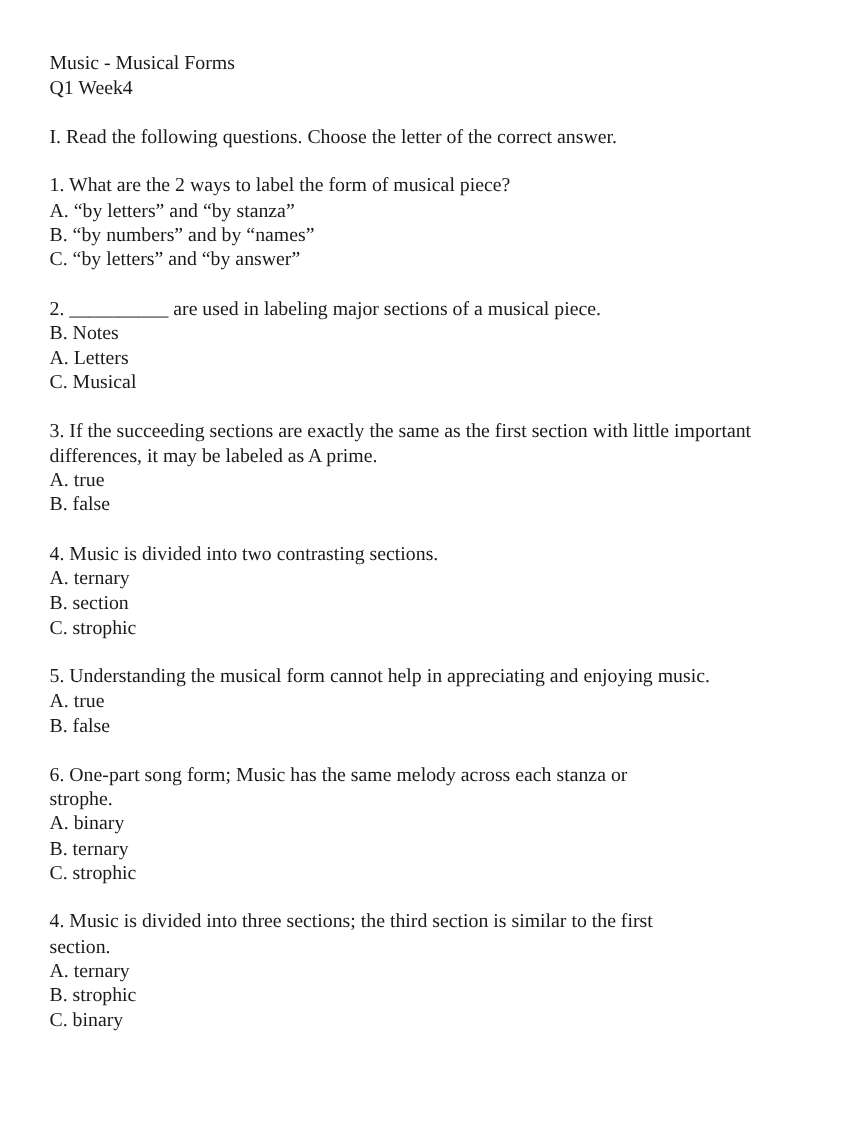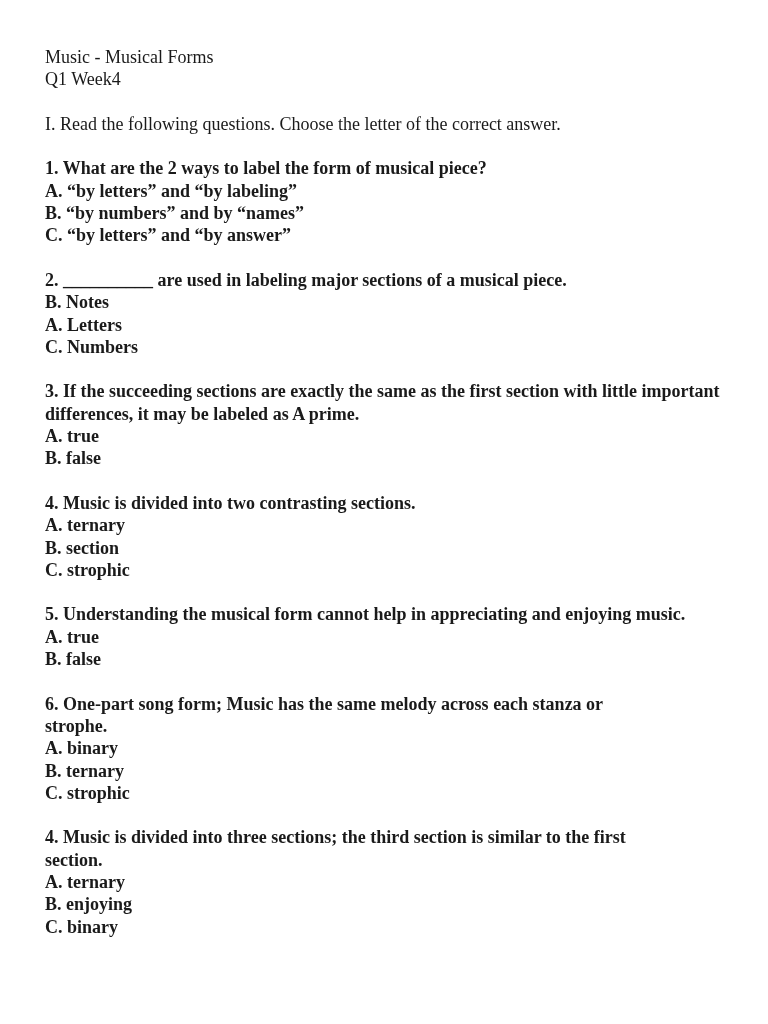"1. What are the 2" .question { font-weight: bold -> none }
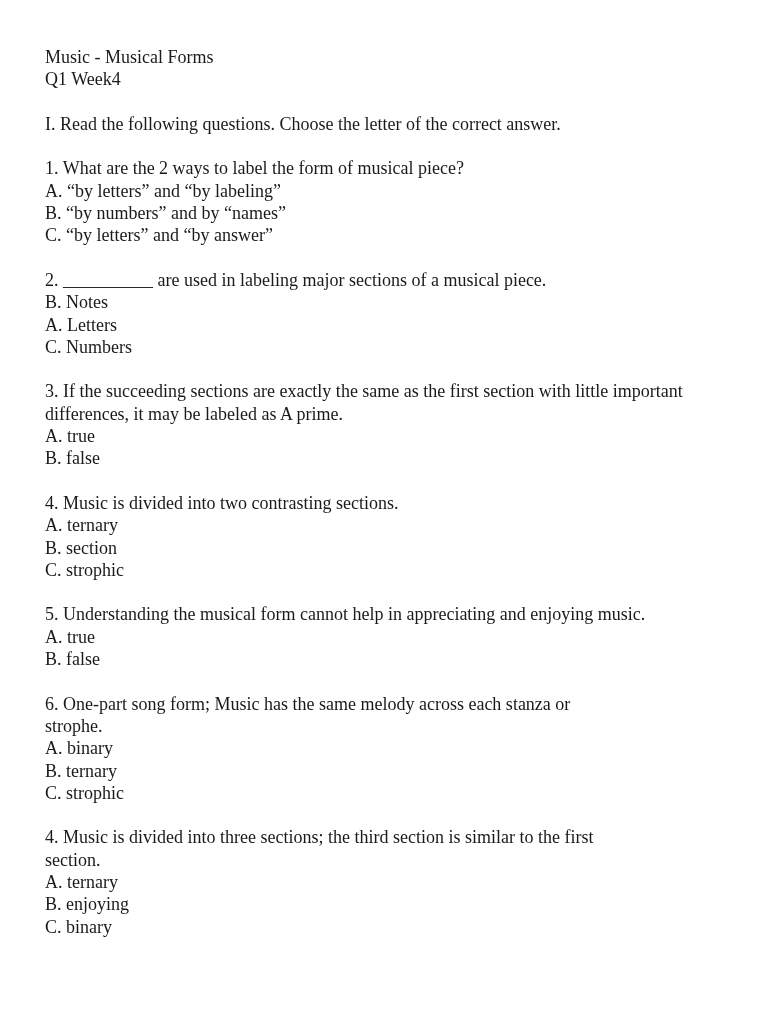"A. “by letters” and “by" div.option { text: labeling -> stanza }
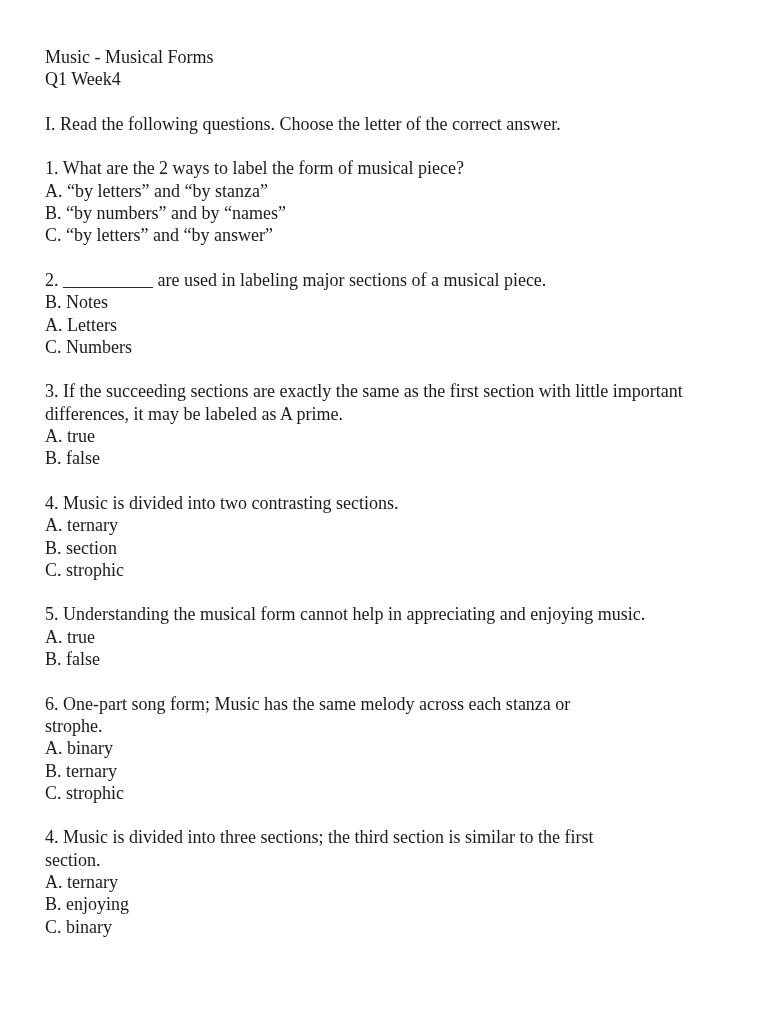"C. Numbers" div.option { text: Numbers -> Musical }
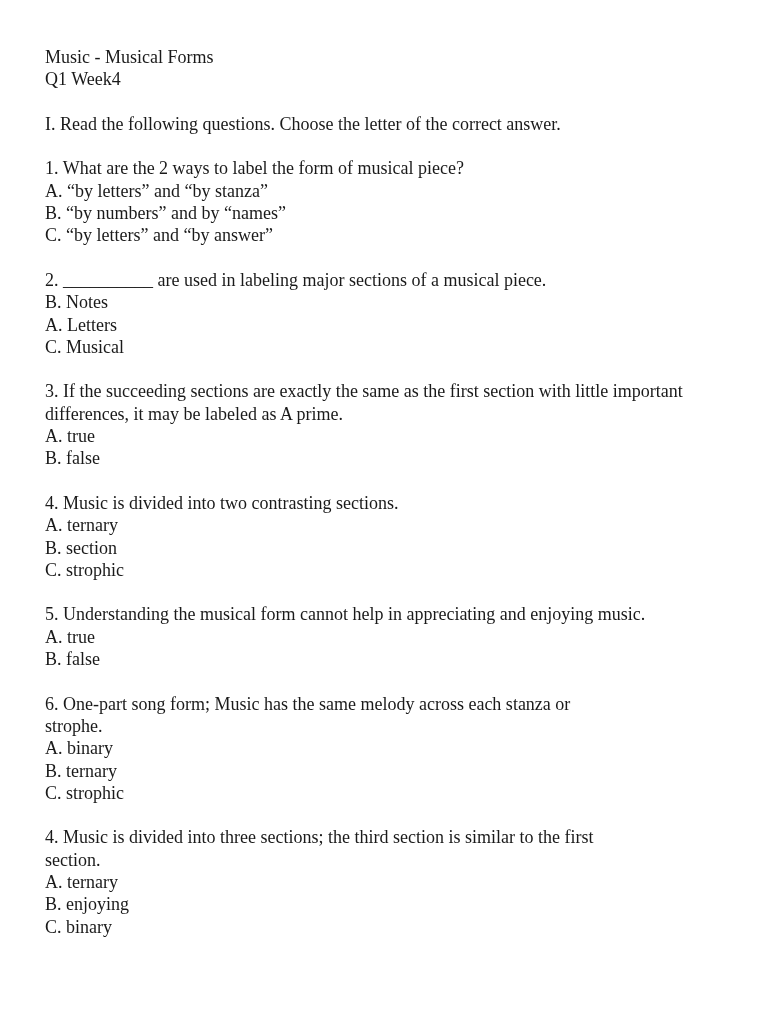"B. enjoying" div.option { text: enjoying -> strophic }
